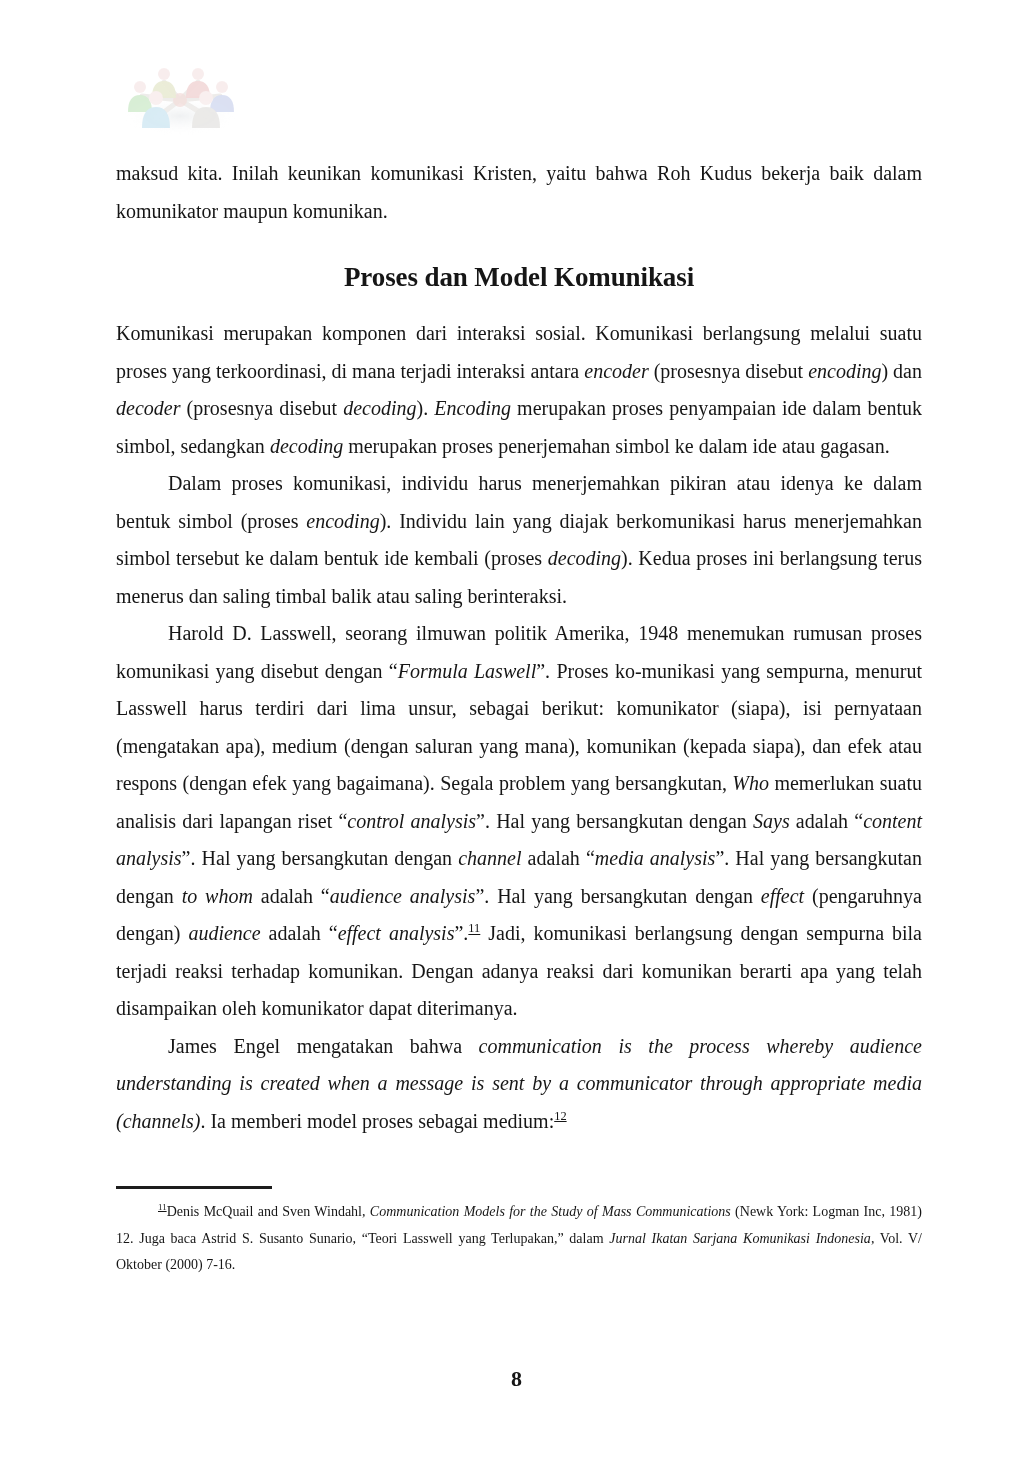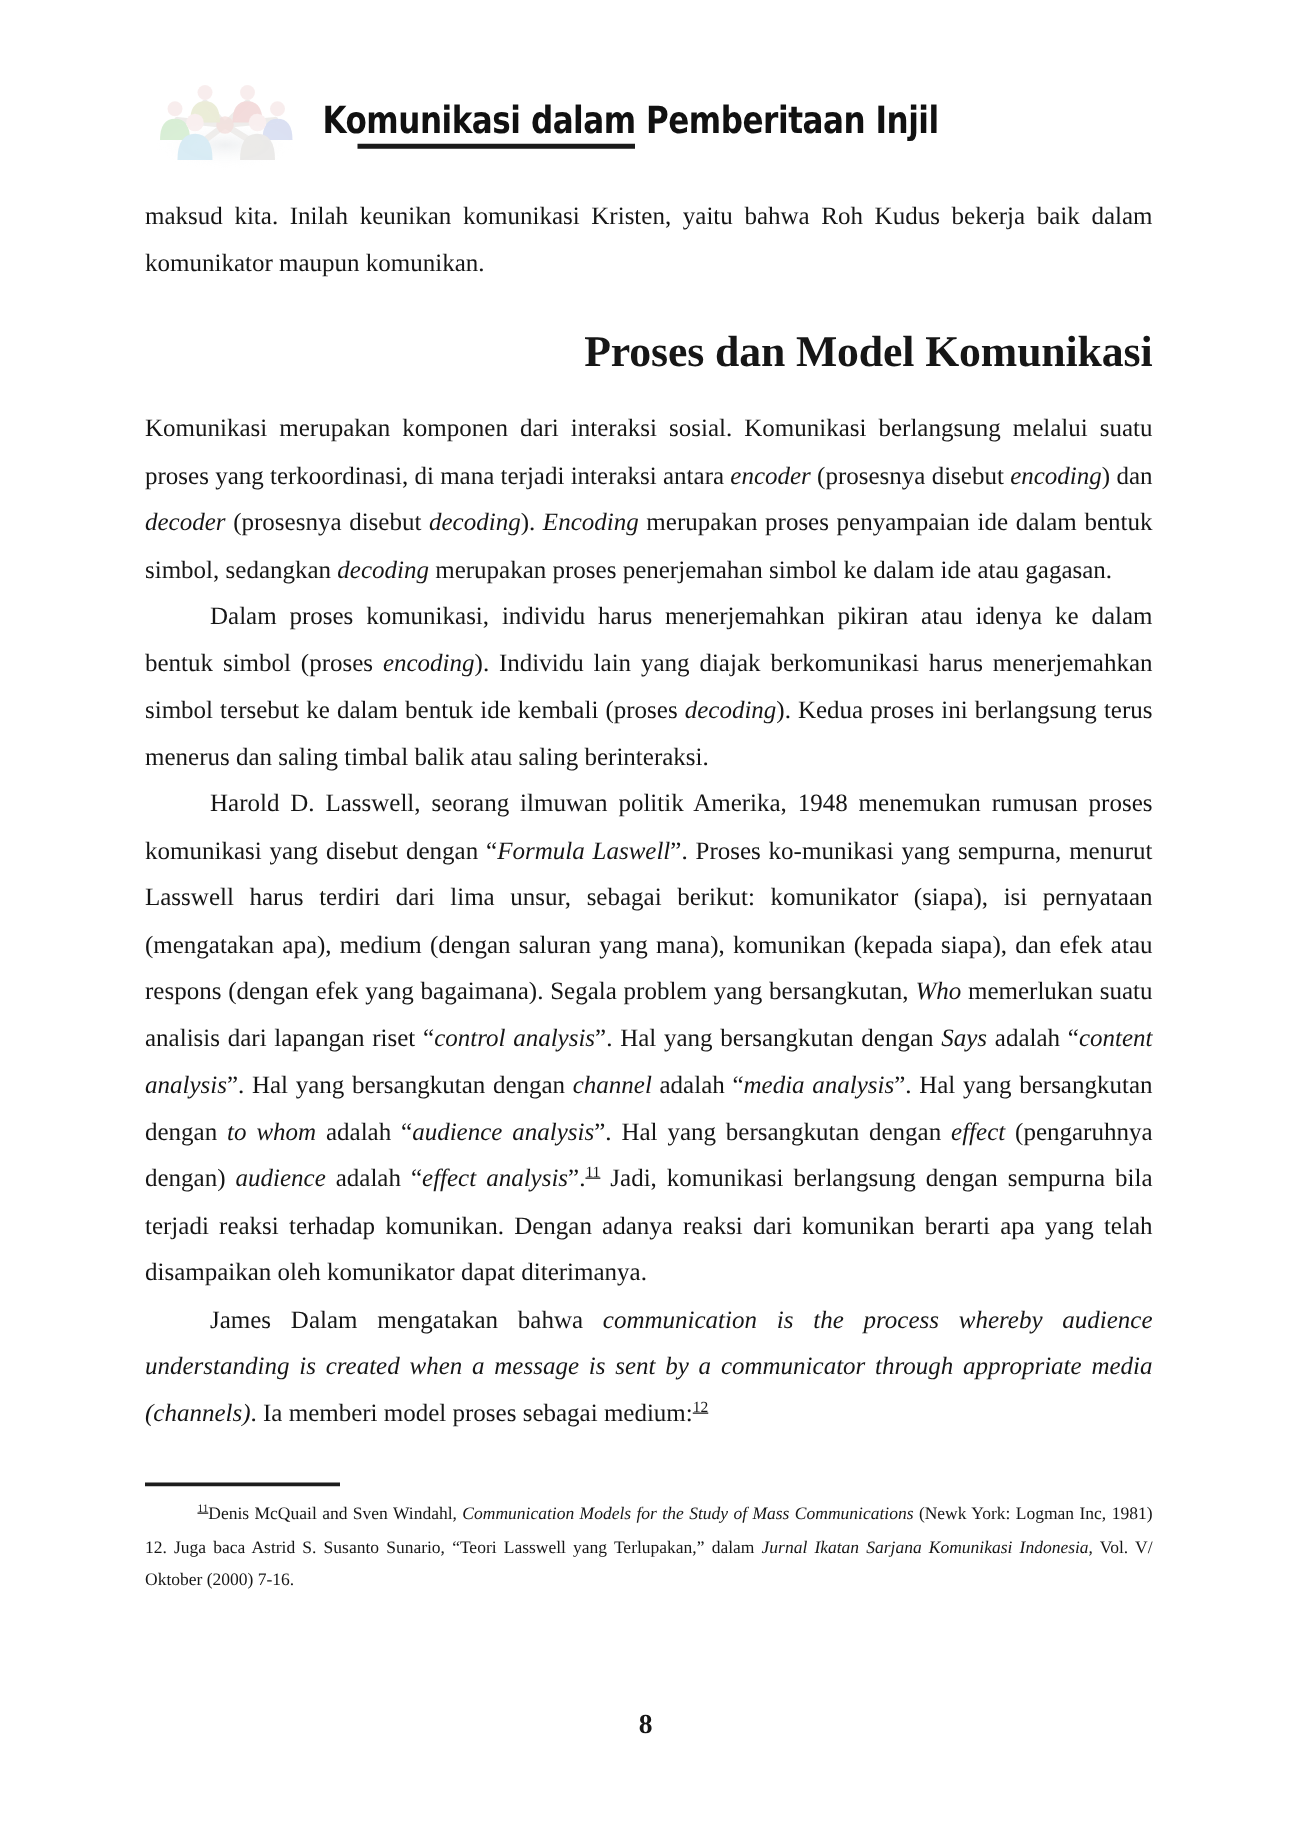"Komunikasi dalam Pemberitaan Injil" div.header-title-wrap { html: <div> <div>Komunikasi dalam Pemberitaan Injil</div> <div></div> </div> -> none }
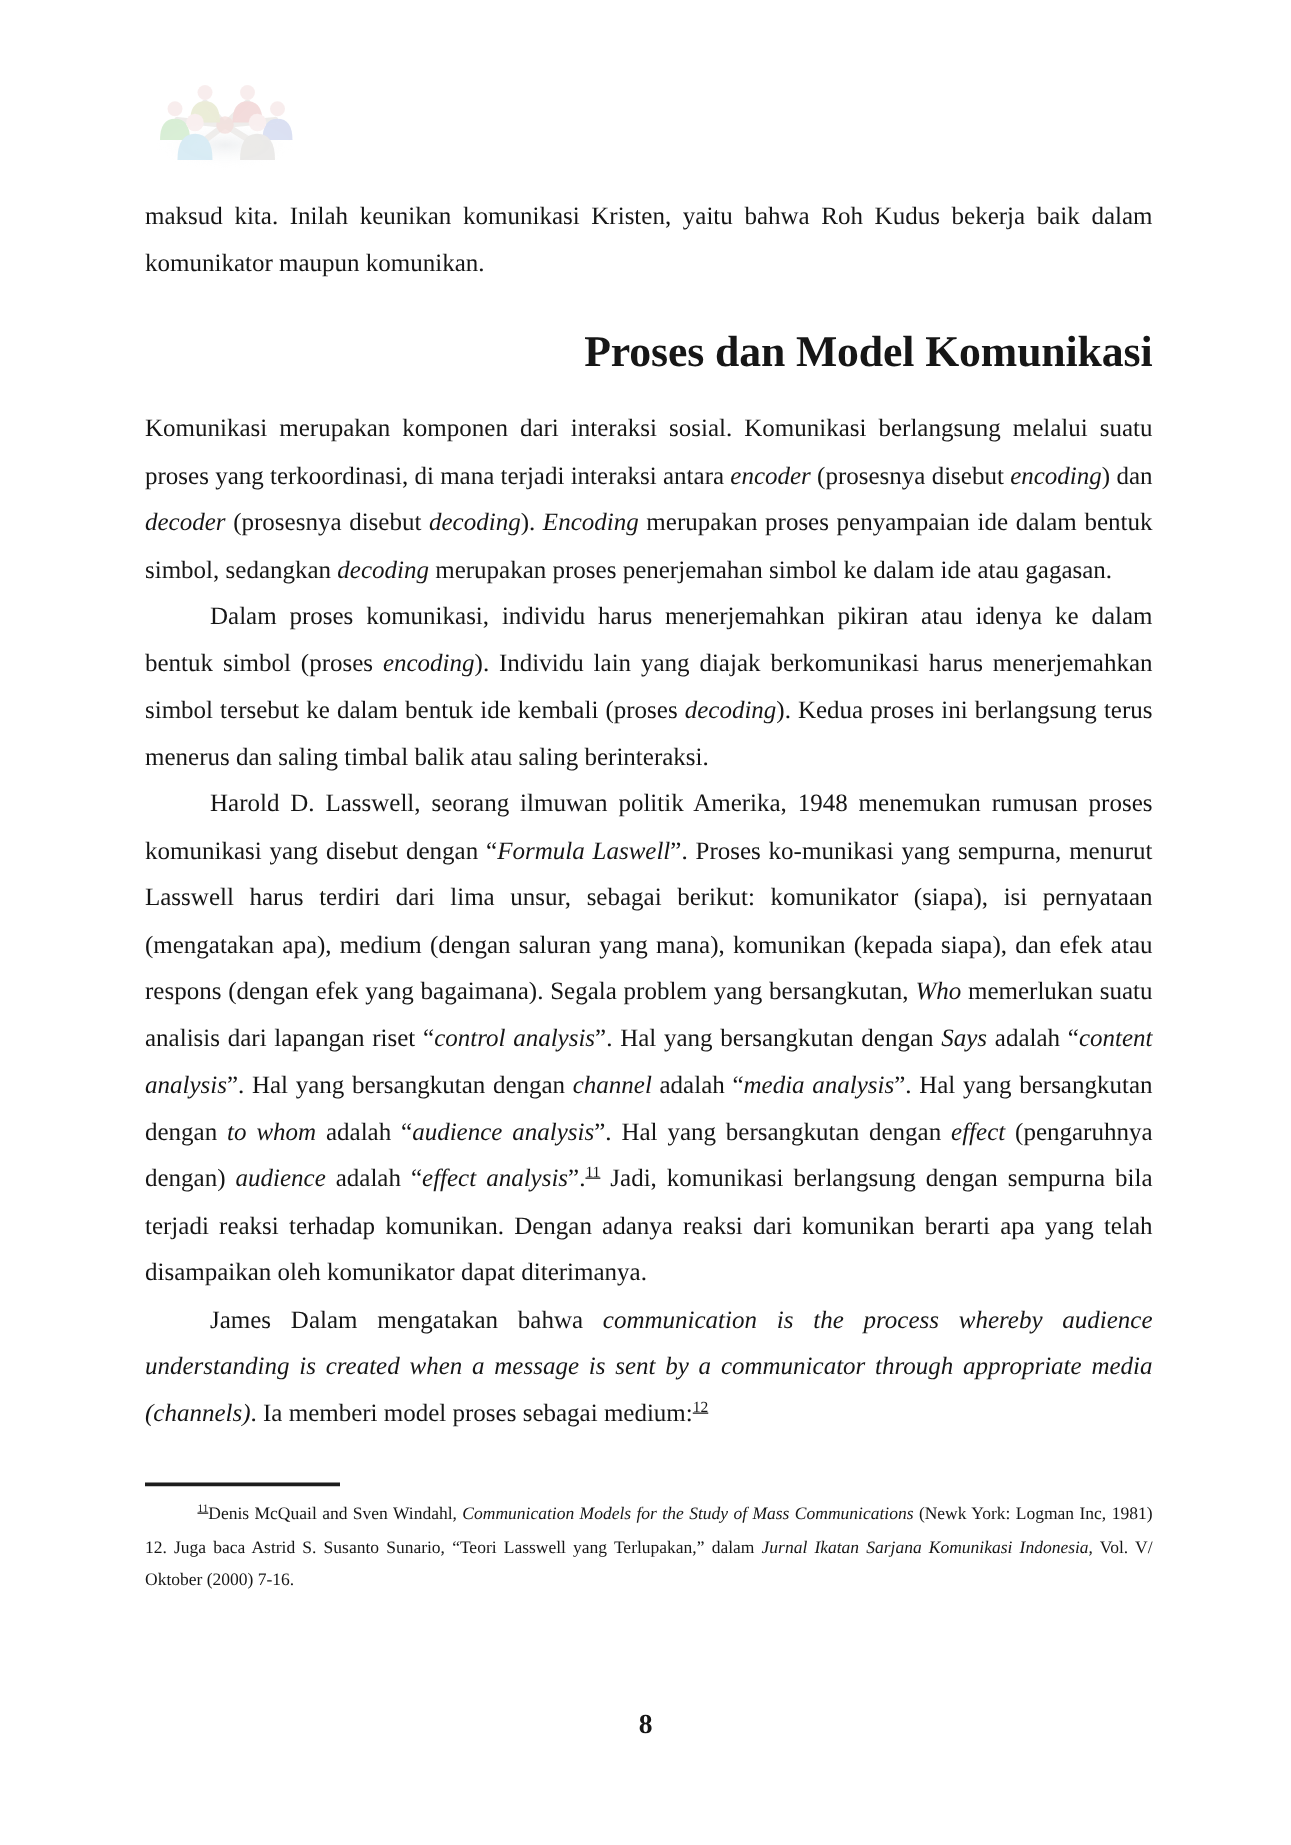"Proses dan Model Komunikasi" h2.section-heading { font-size: 35px -> 27px; text-align: right -> center }
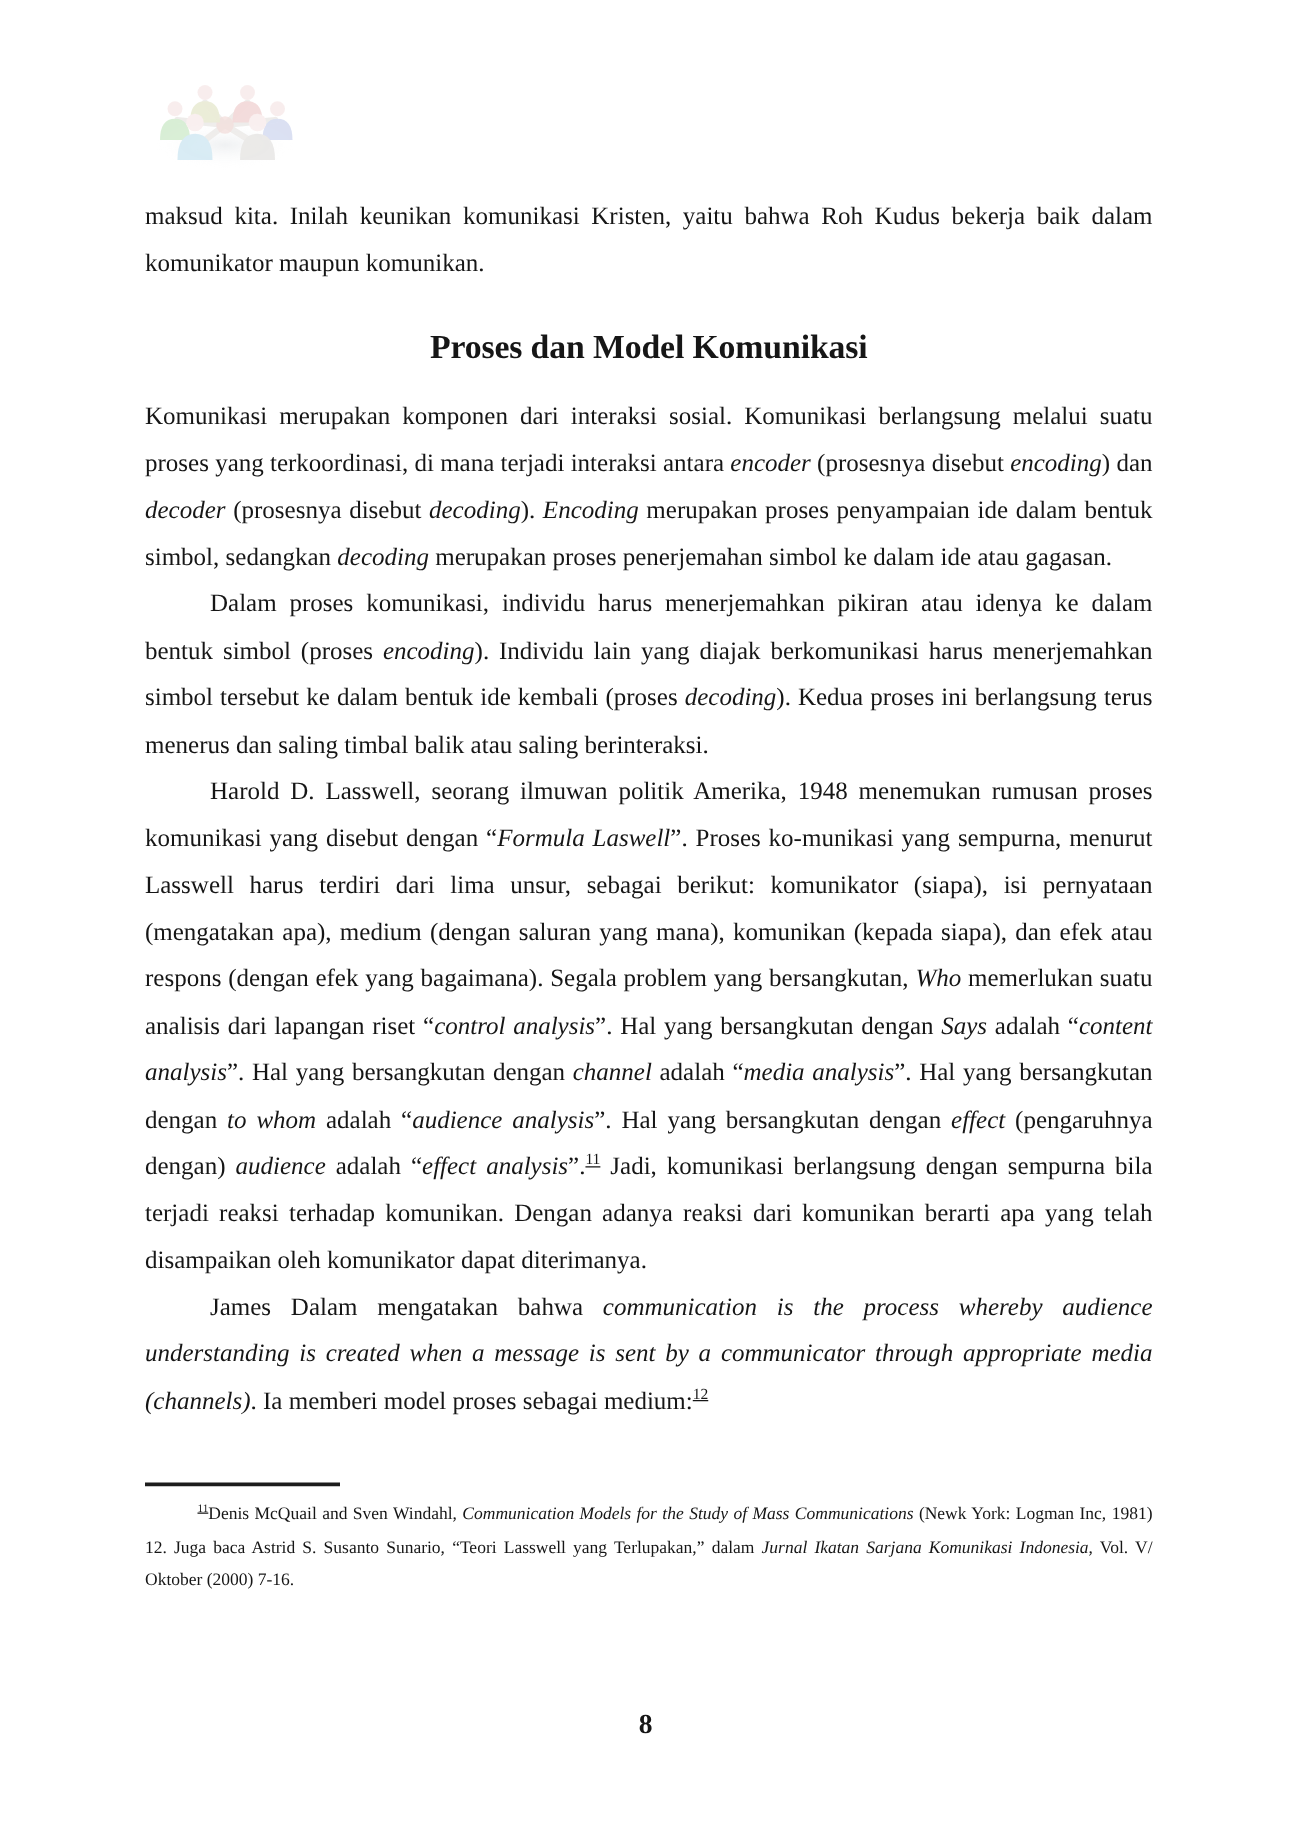"James Dalam mengatakan bahwa" span { text: Dalam -> Engel }
